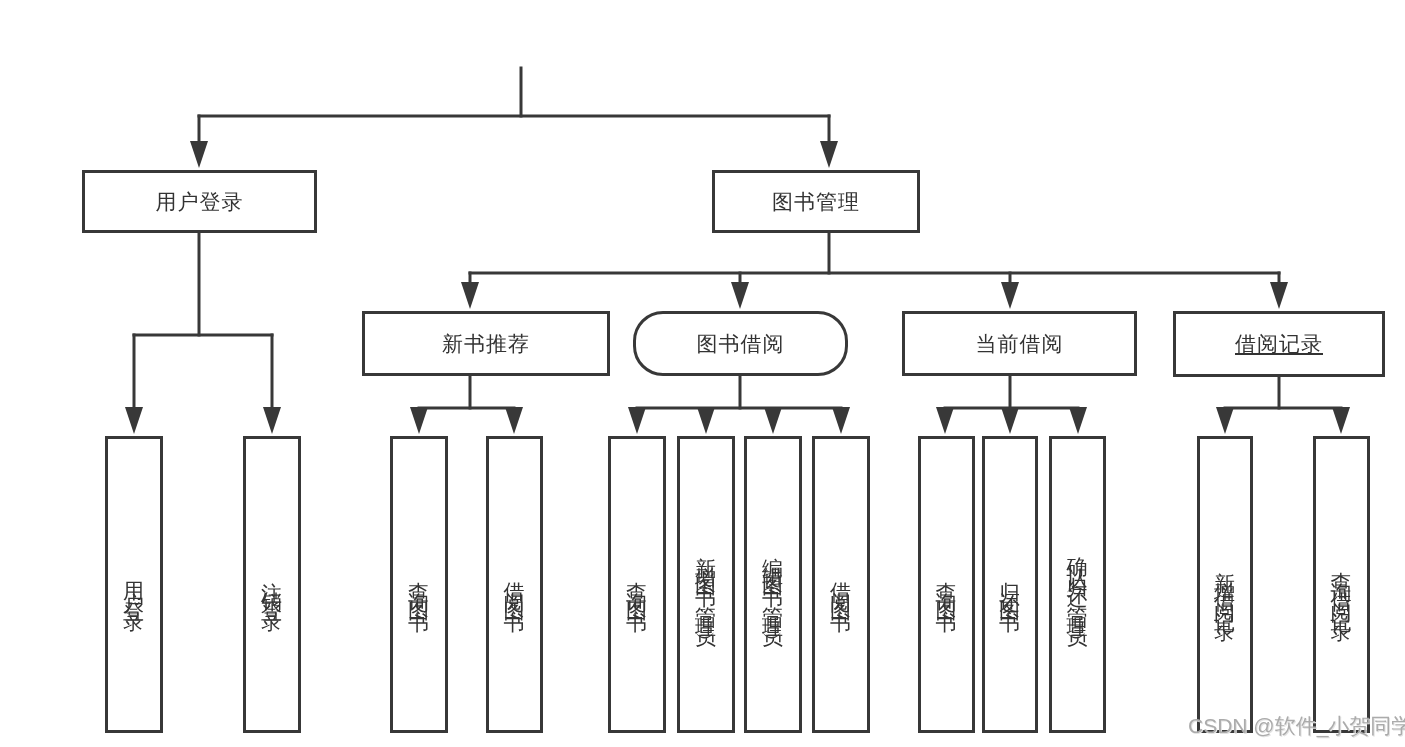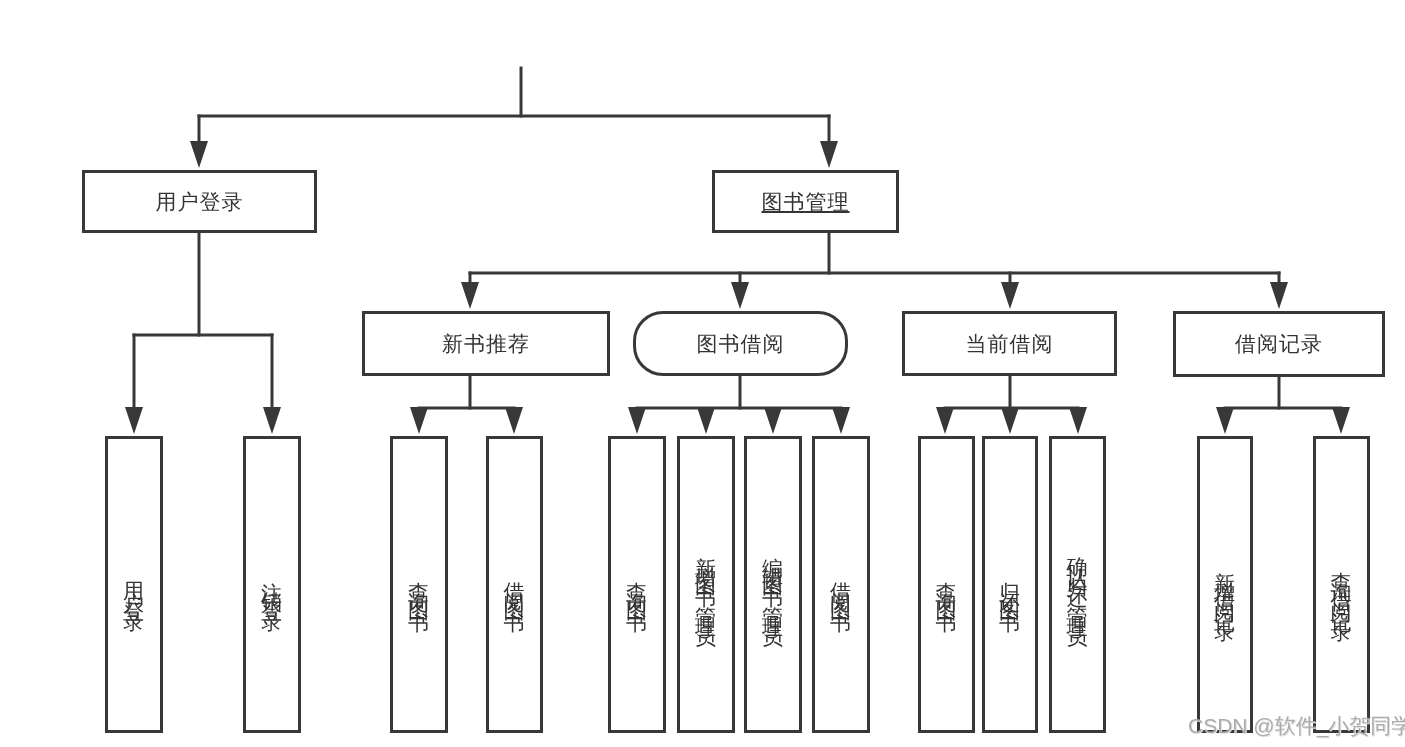"图书管理" #n-l1b { text-decoration: underline -> none; width: 187px -> 208px }
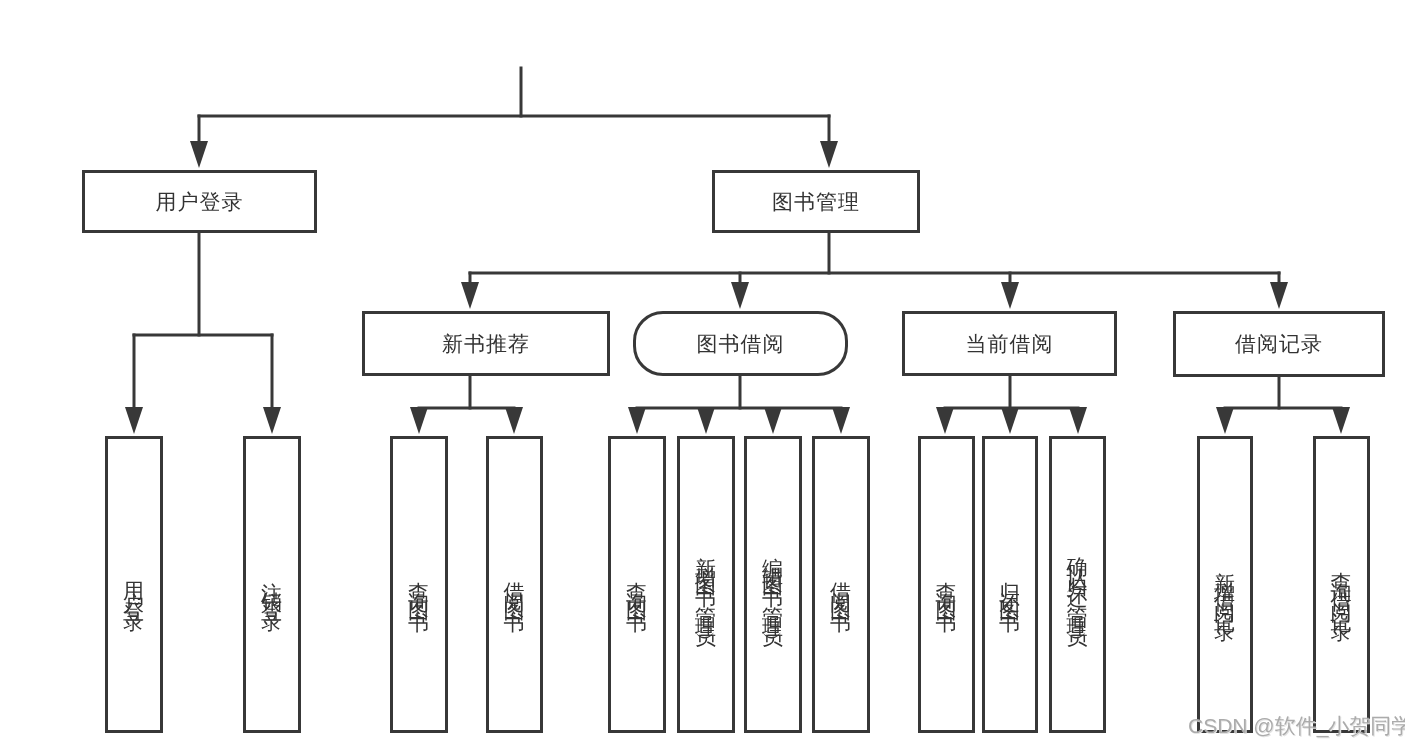"当前借阅" #n-l2c { width: 215px -> 235px }
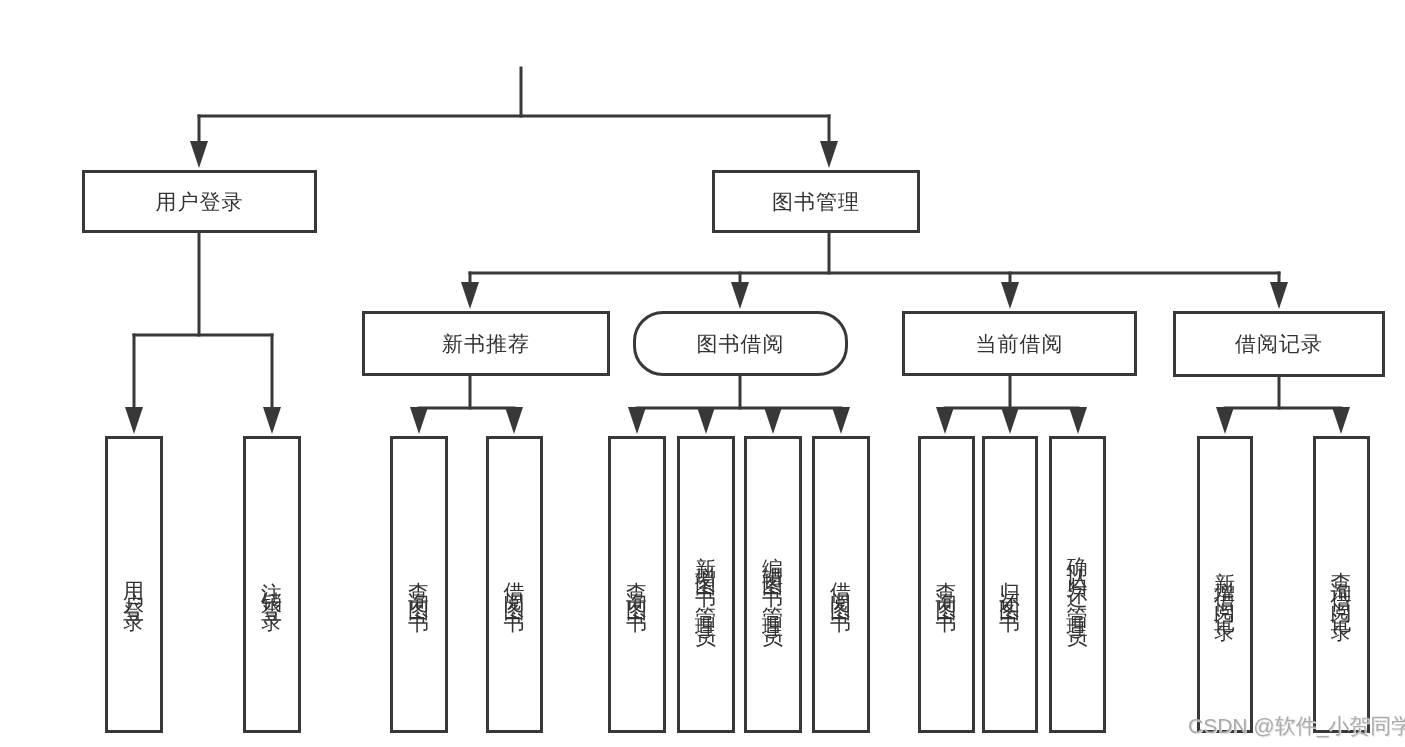"借阅记录" #n-l2d { text-decoration: none -> underline }
